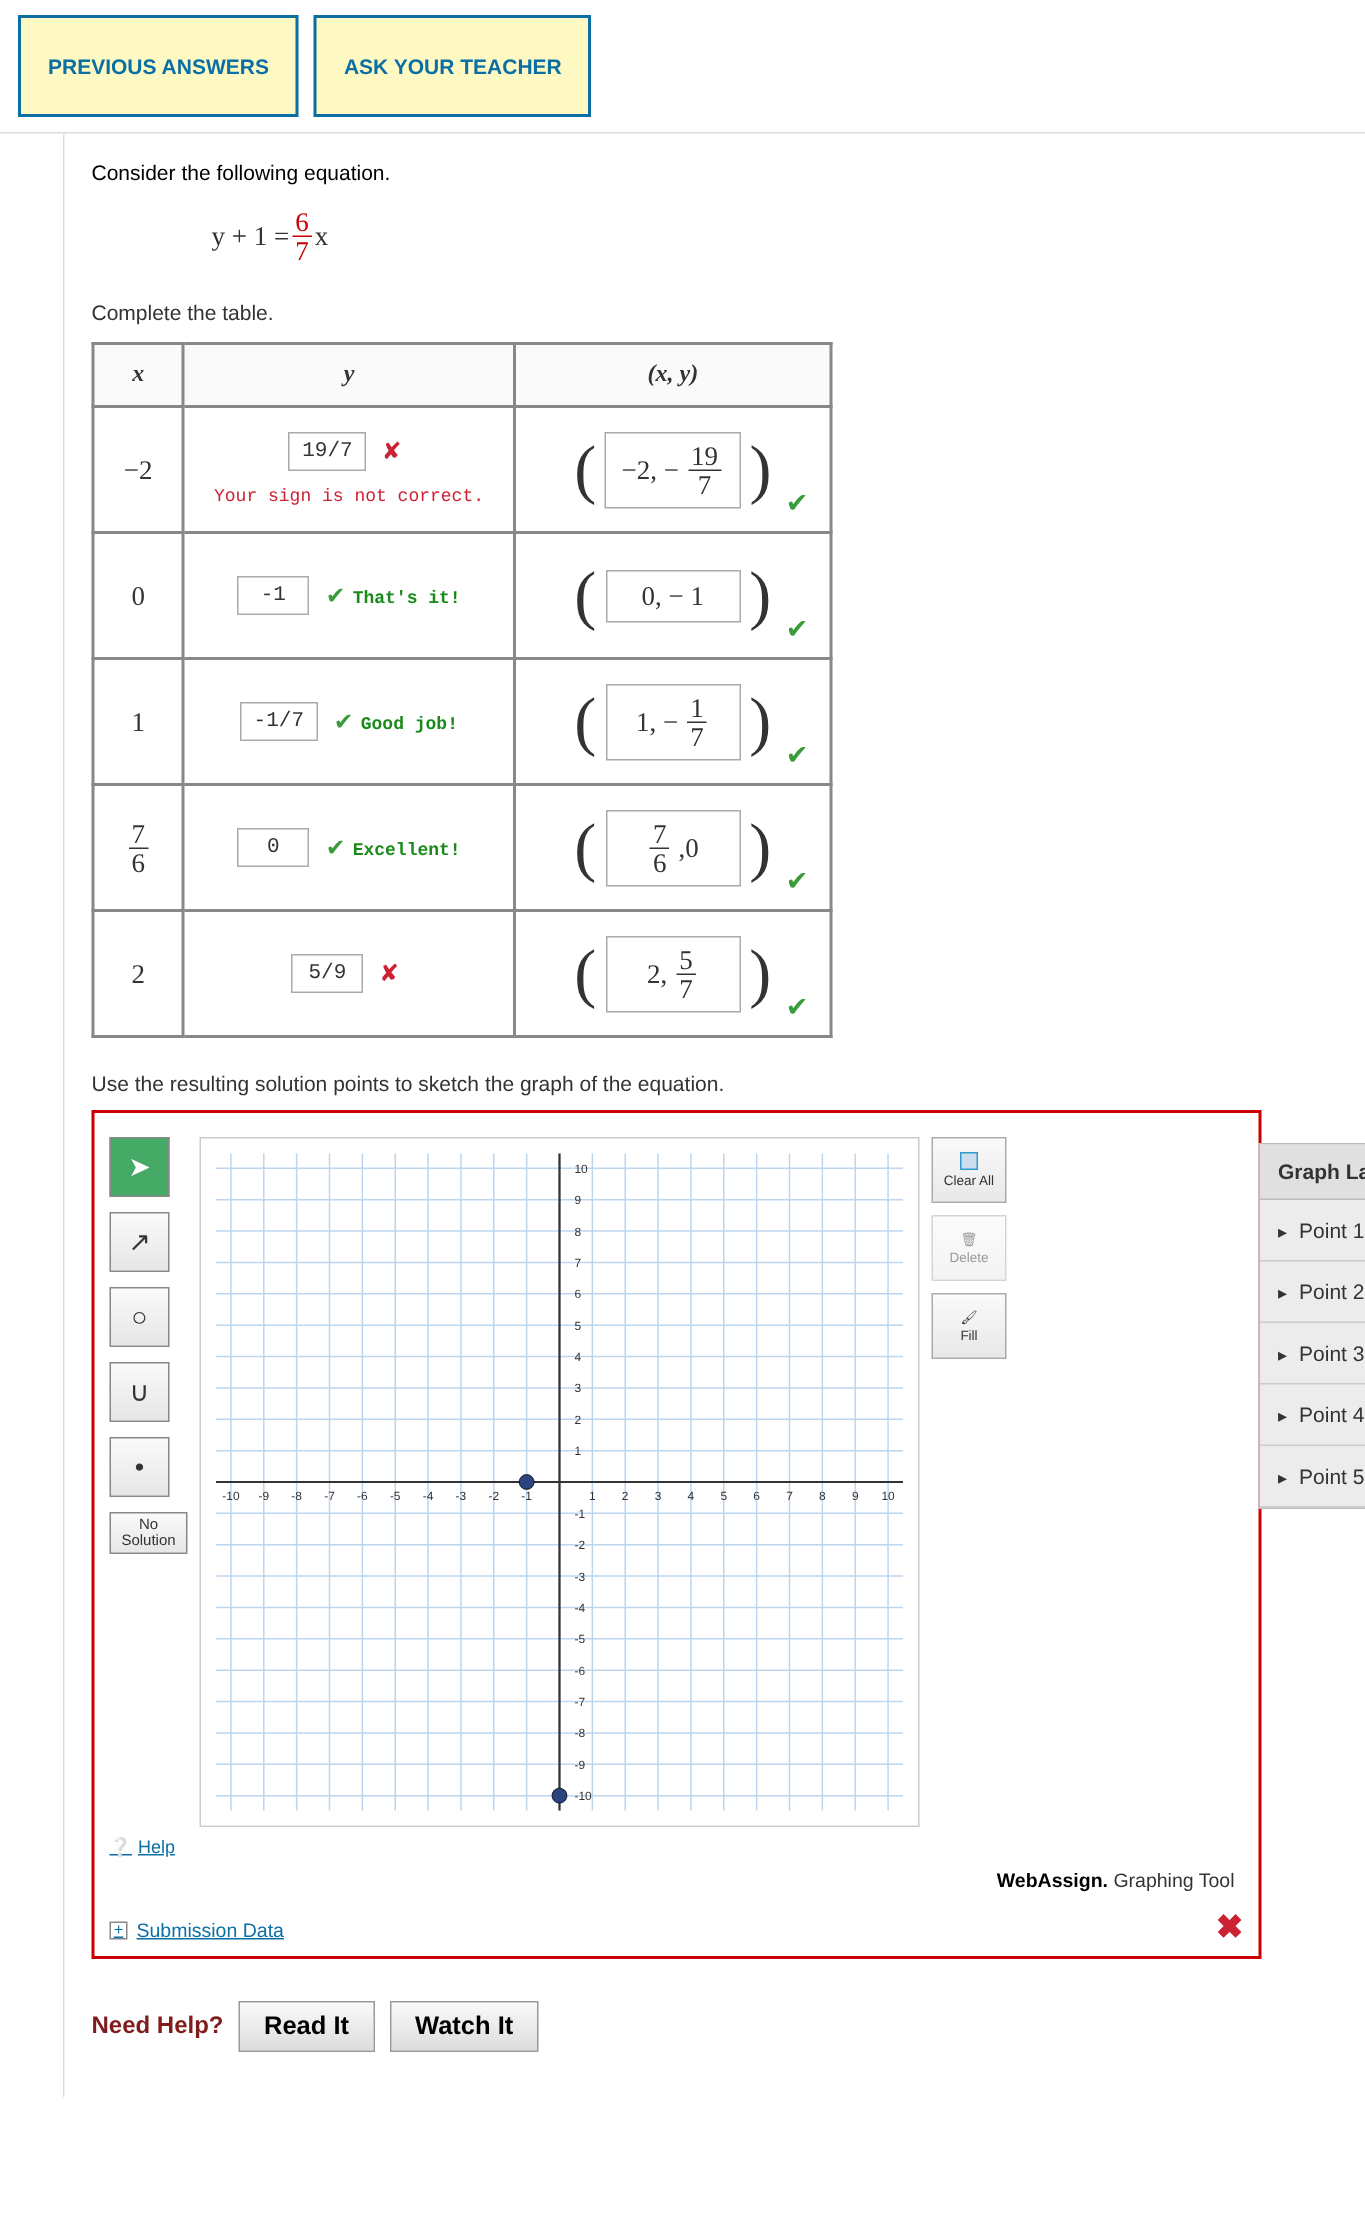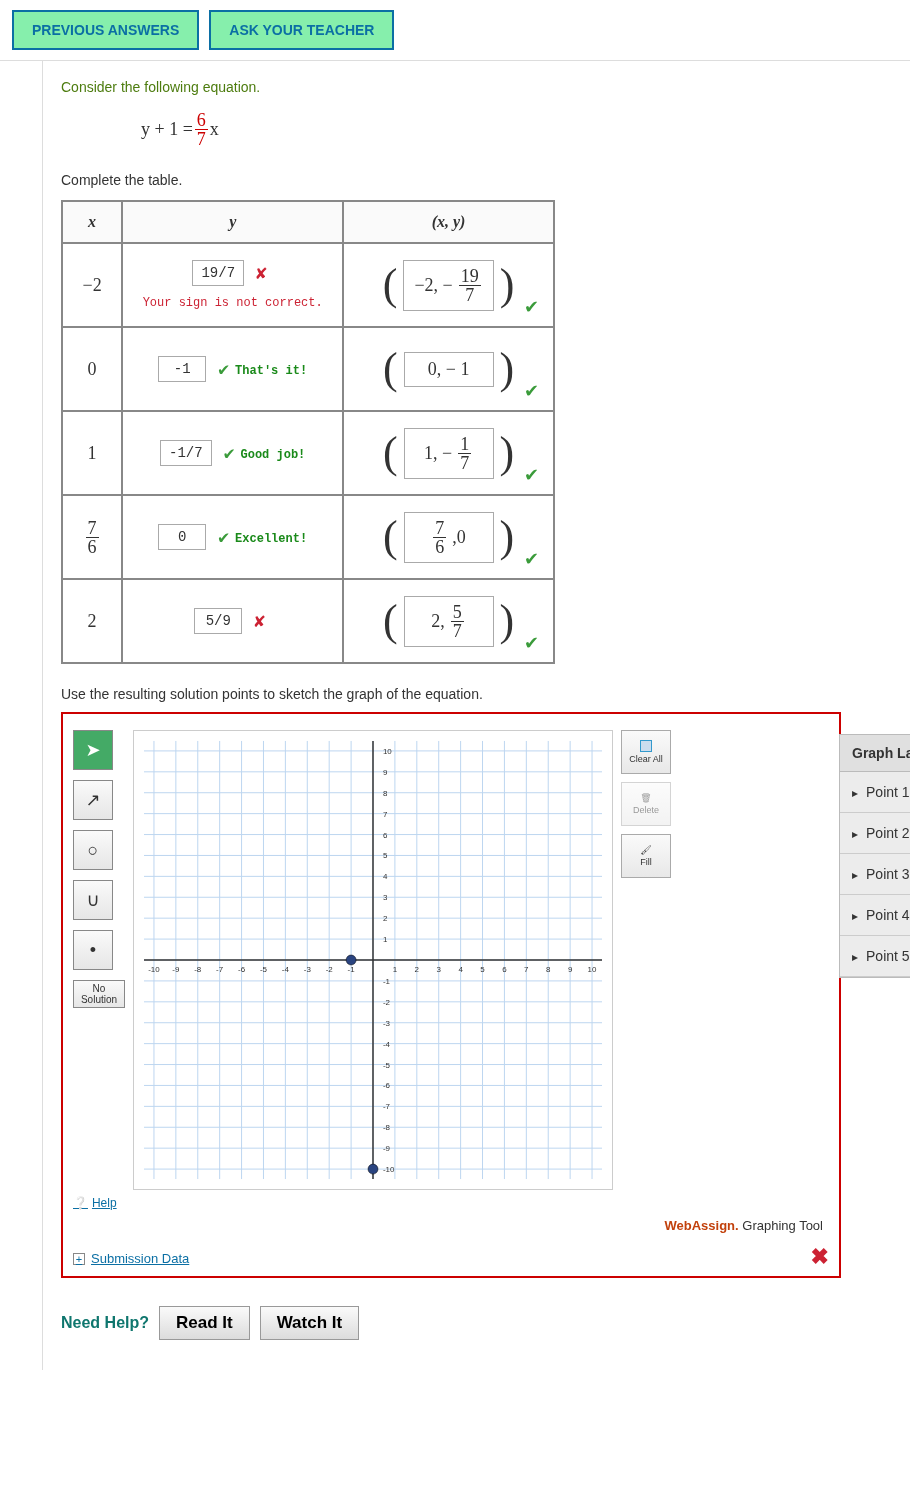"PREVIOUS ANSWERS" .top-btn { background: #86efac -> #fef9c3; padding: 10px 18px -> 24px 18px }
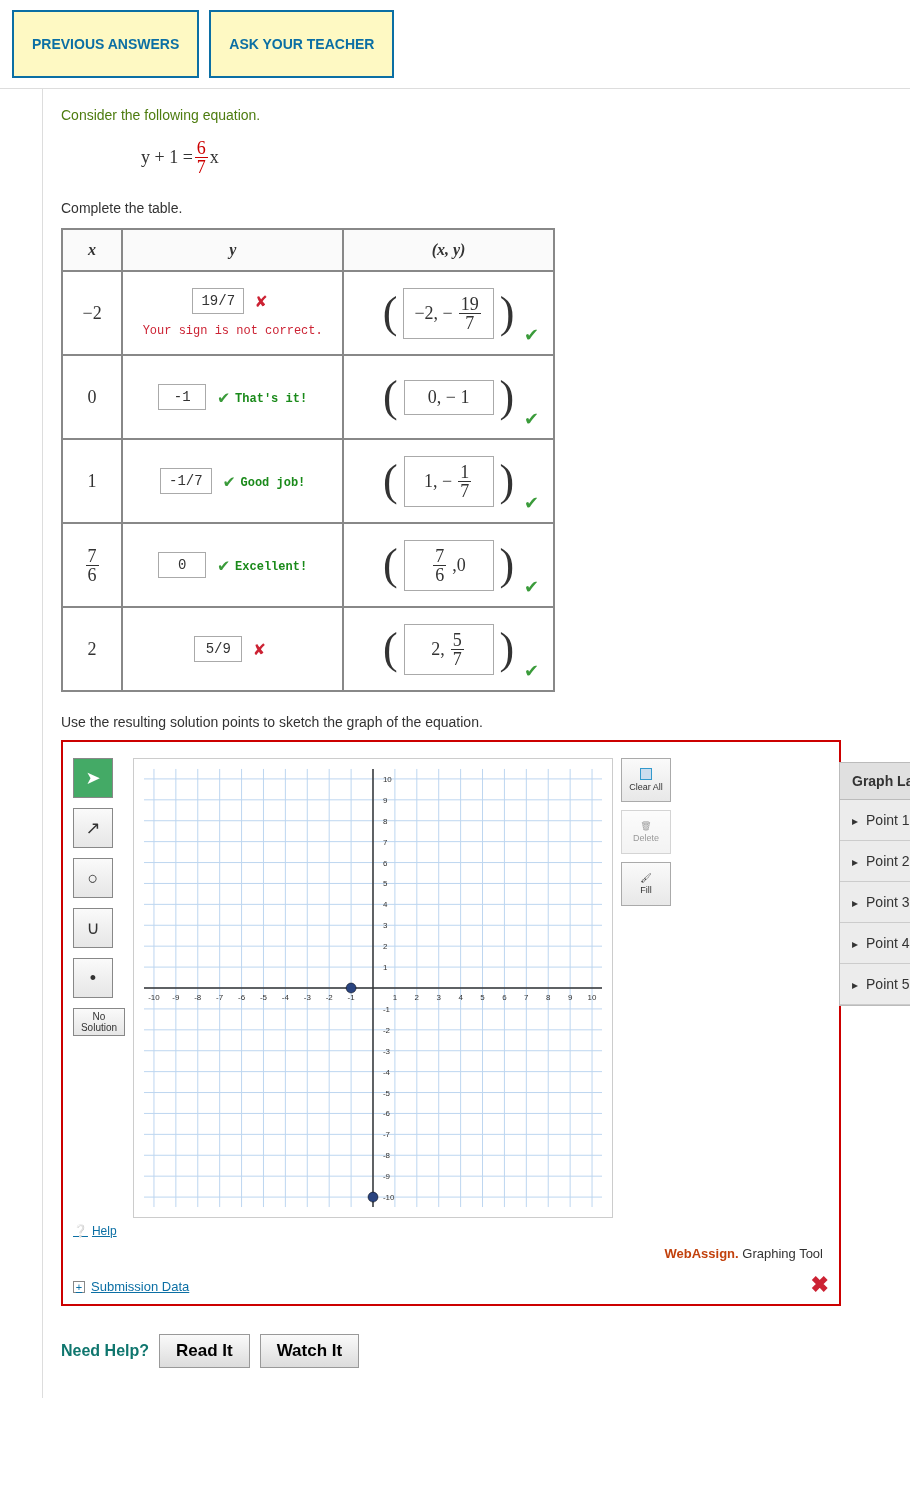"Consider the following equation." .prompt { color: #4d7c0f -> #000000 }
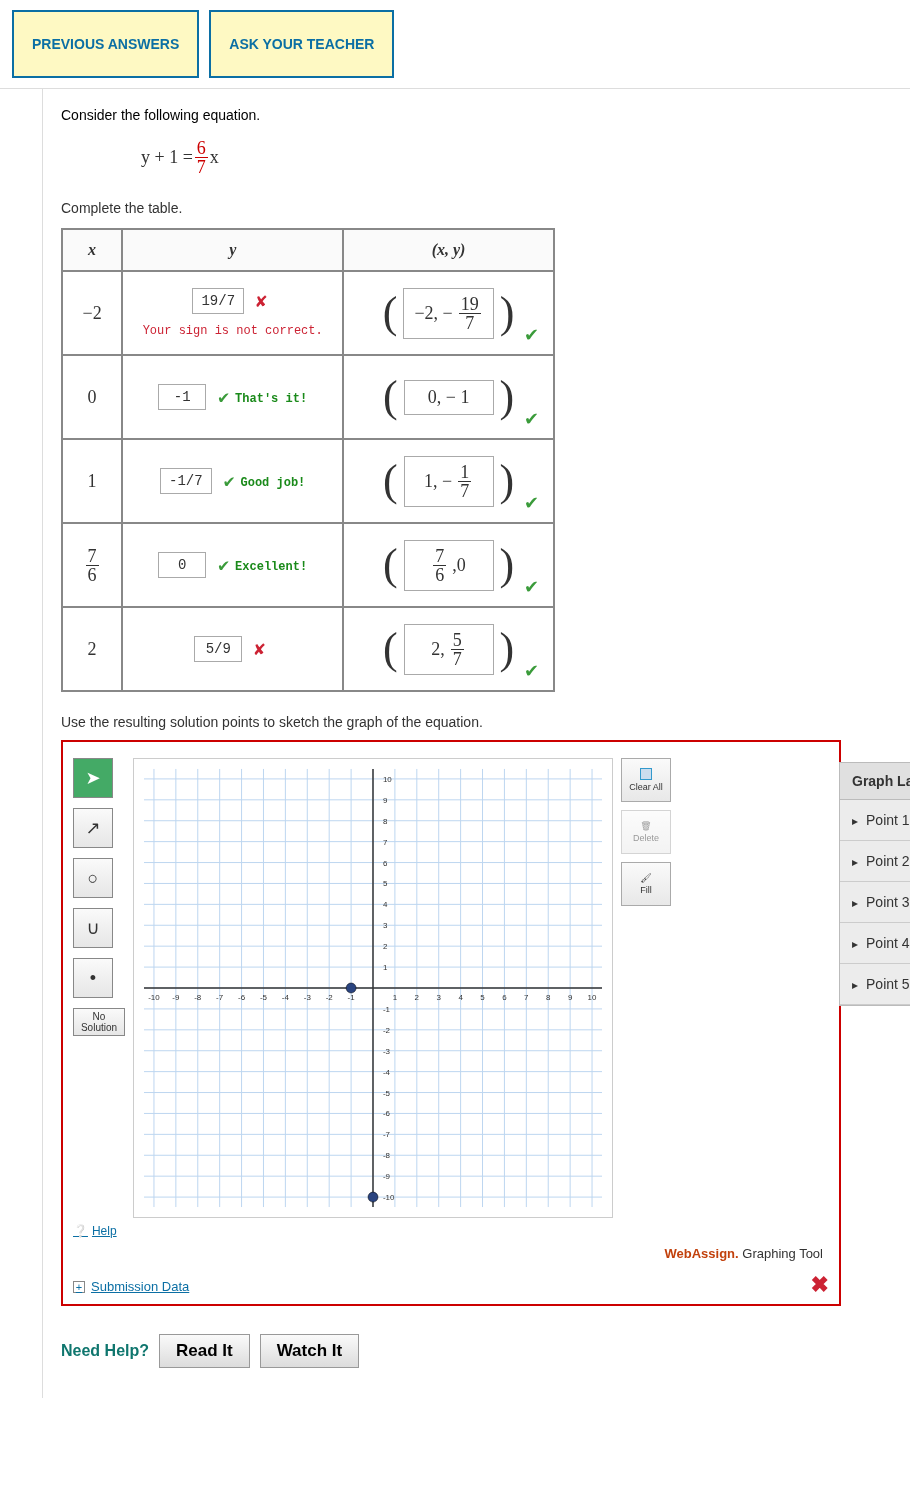"WebAssign." .brand b { color: #c2410c -> #000000 }
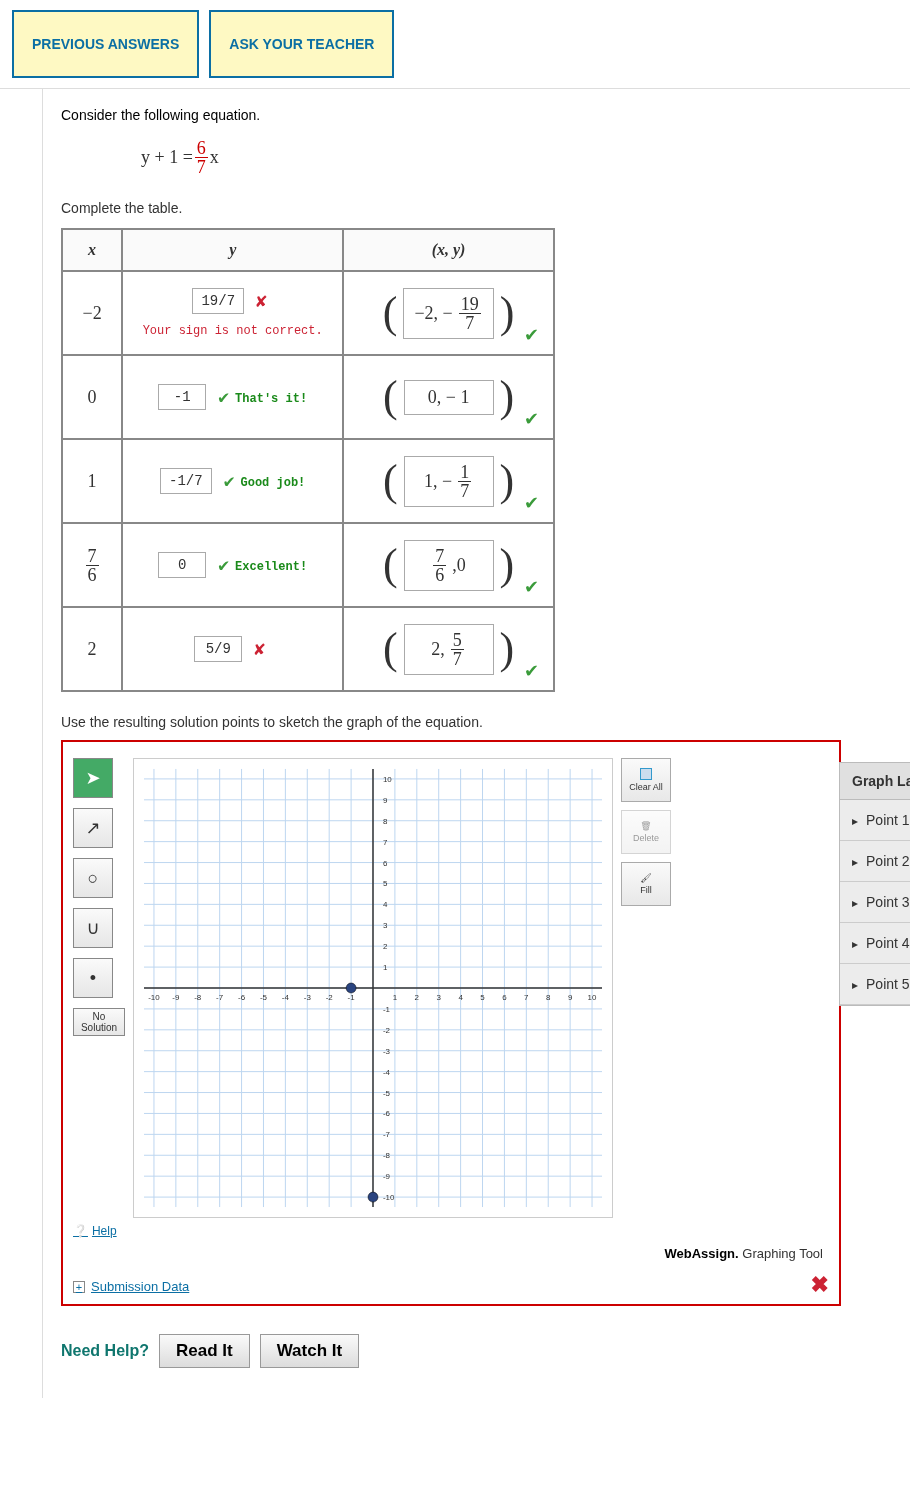"Need Help?" .need-help-label { color: #0f766e -> #7f1d1d }
